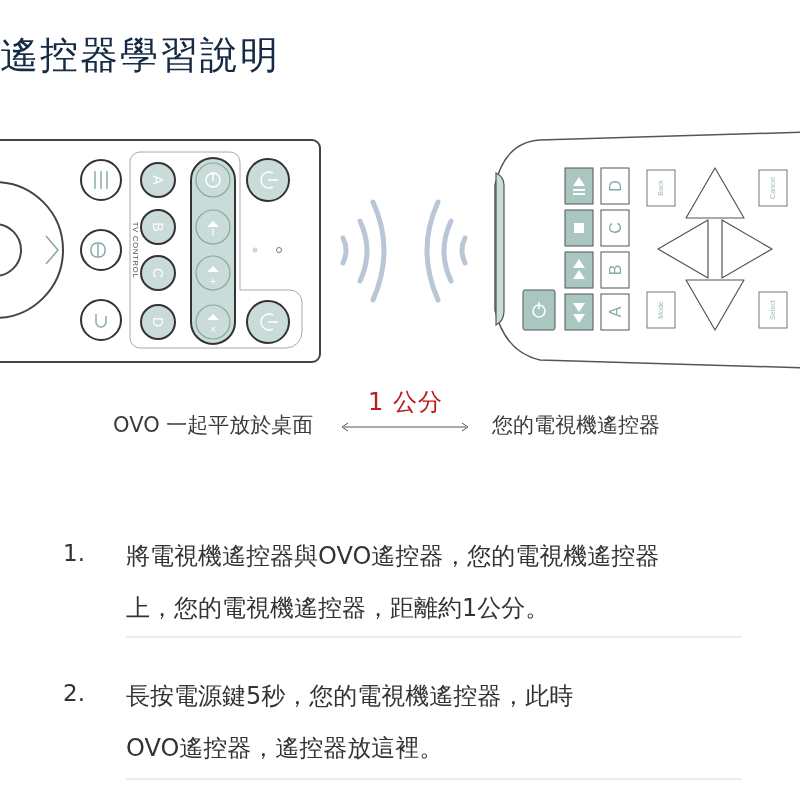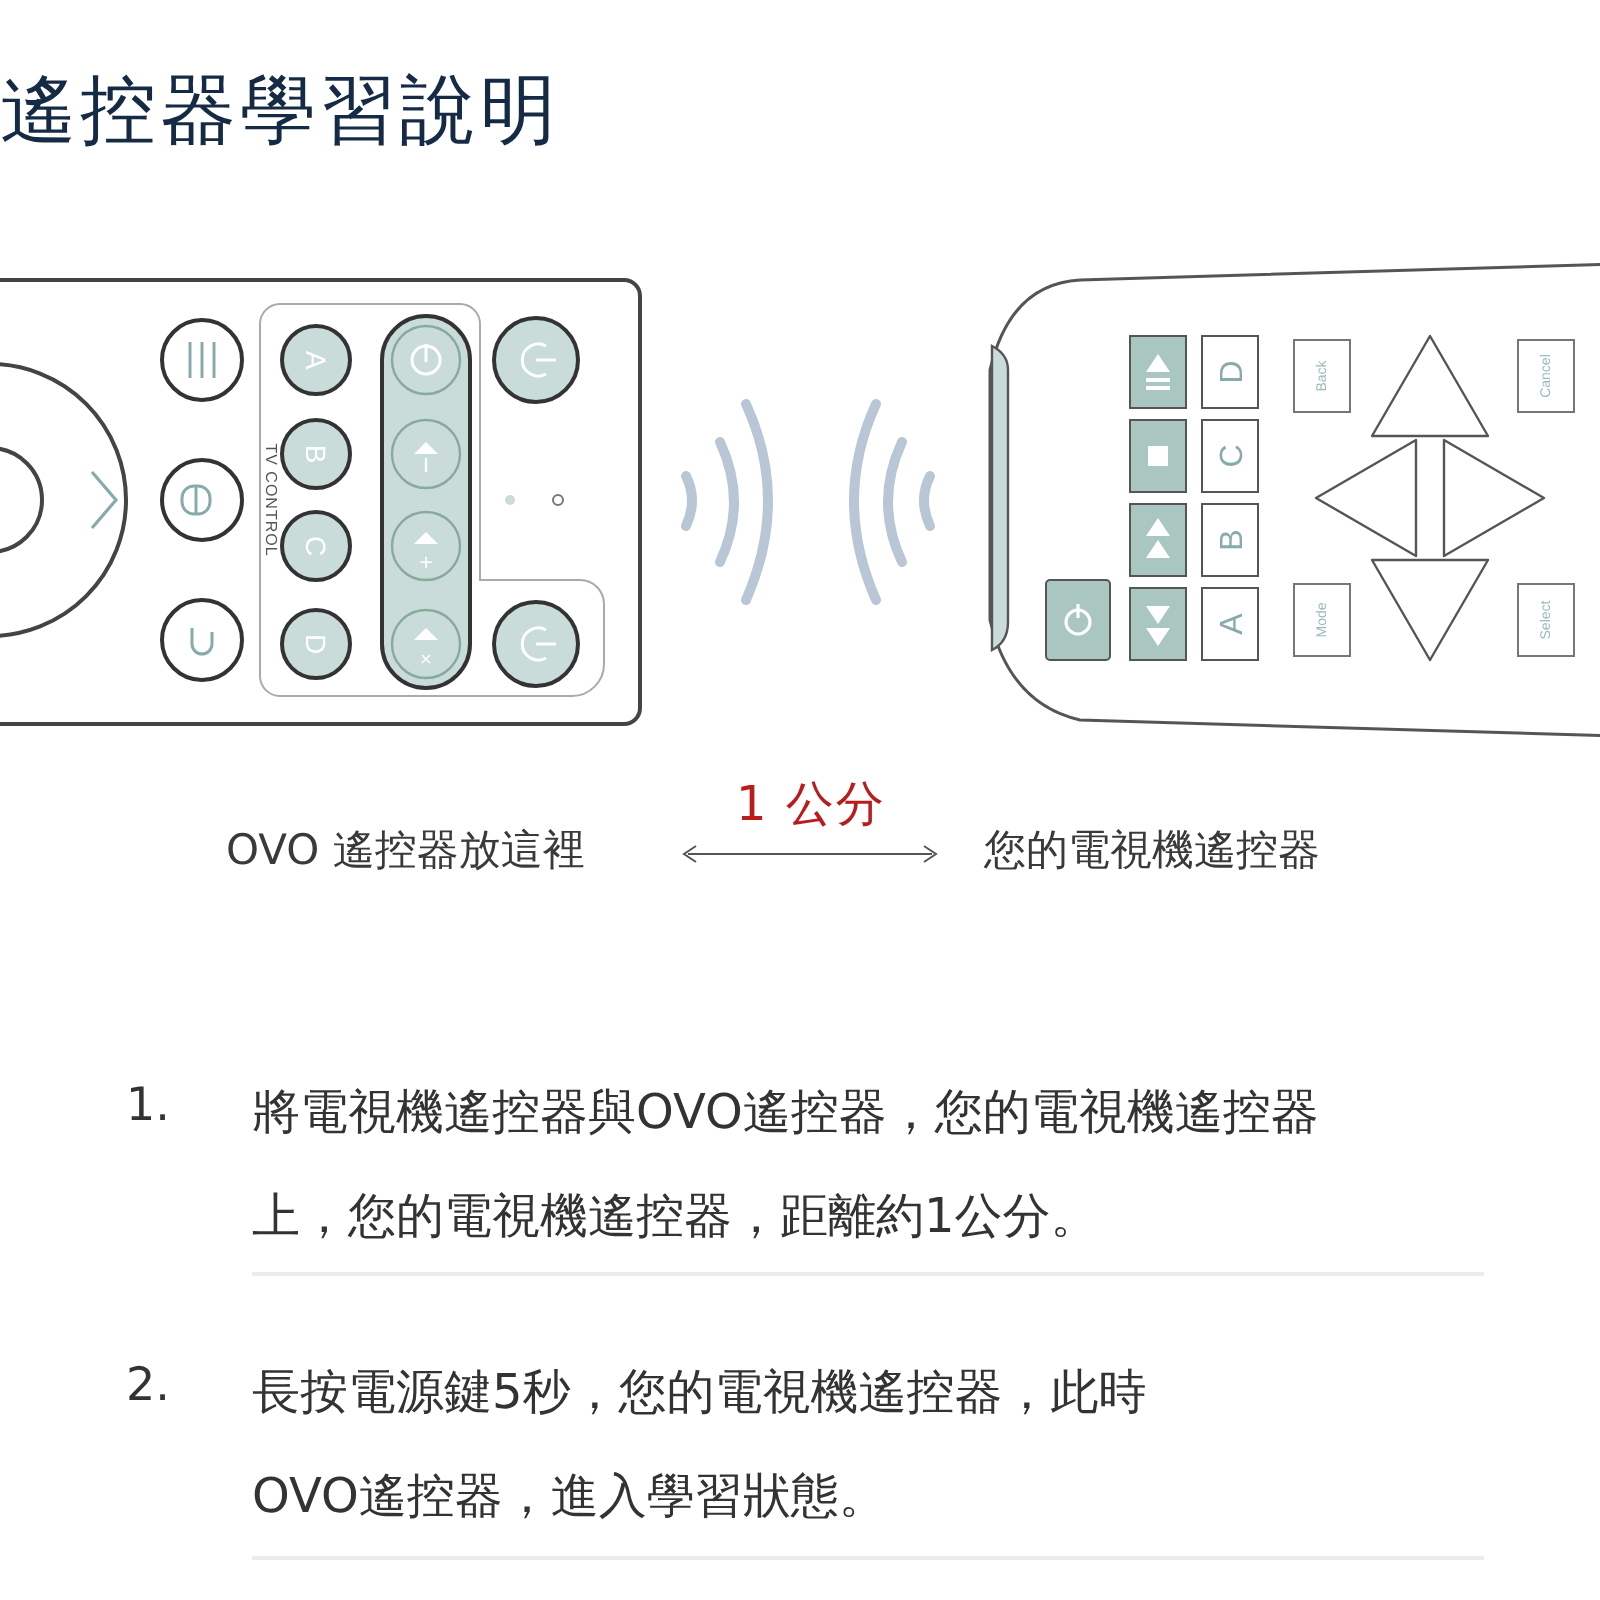"OVO 遙控器放這裡" div.label { text: 遙控器放這裡 -> 一起平放於桌面 }
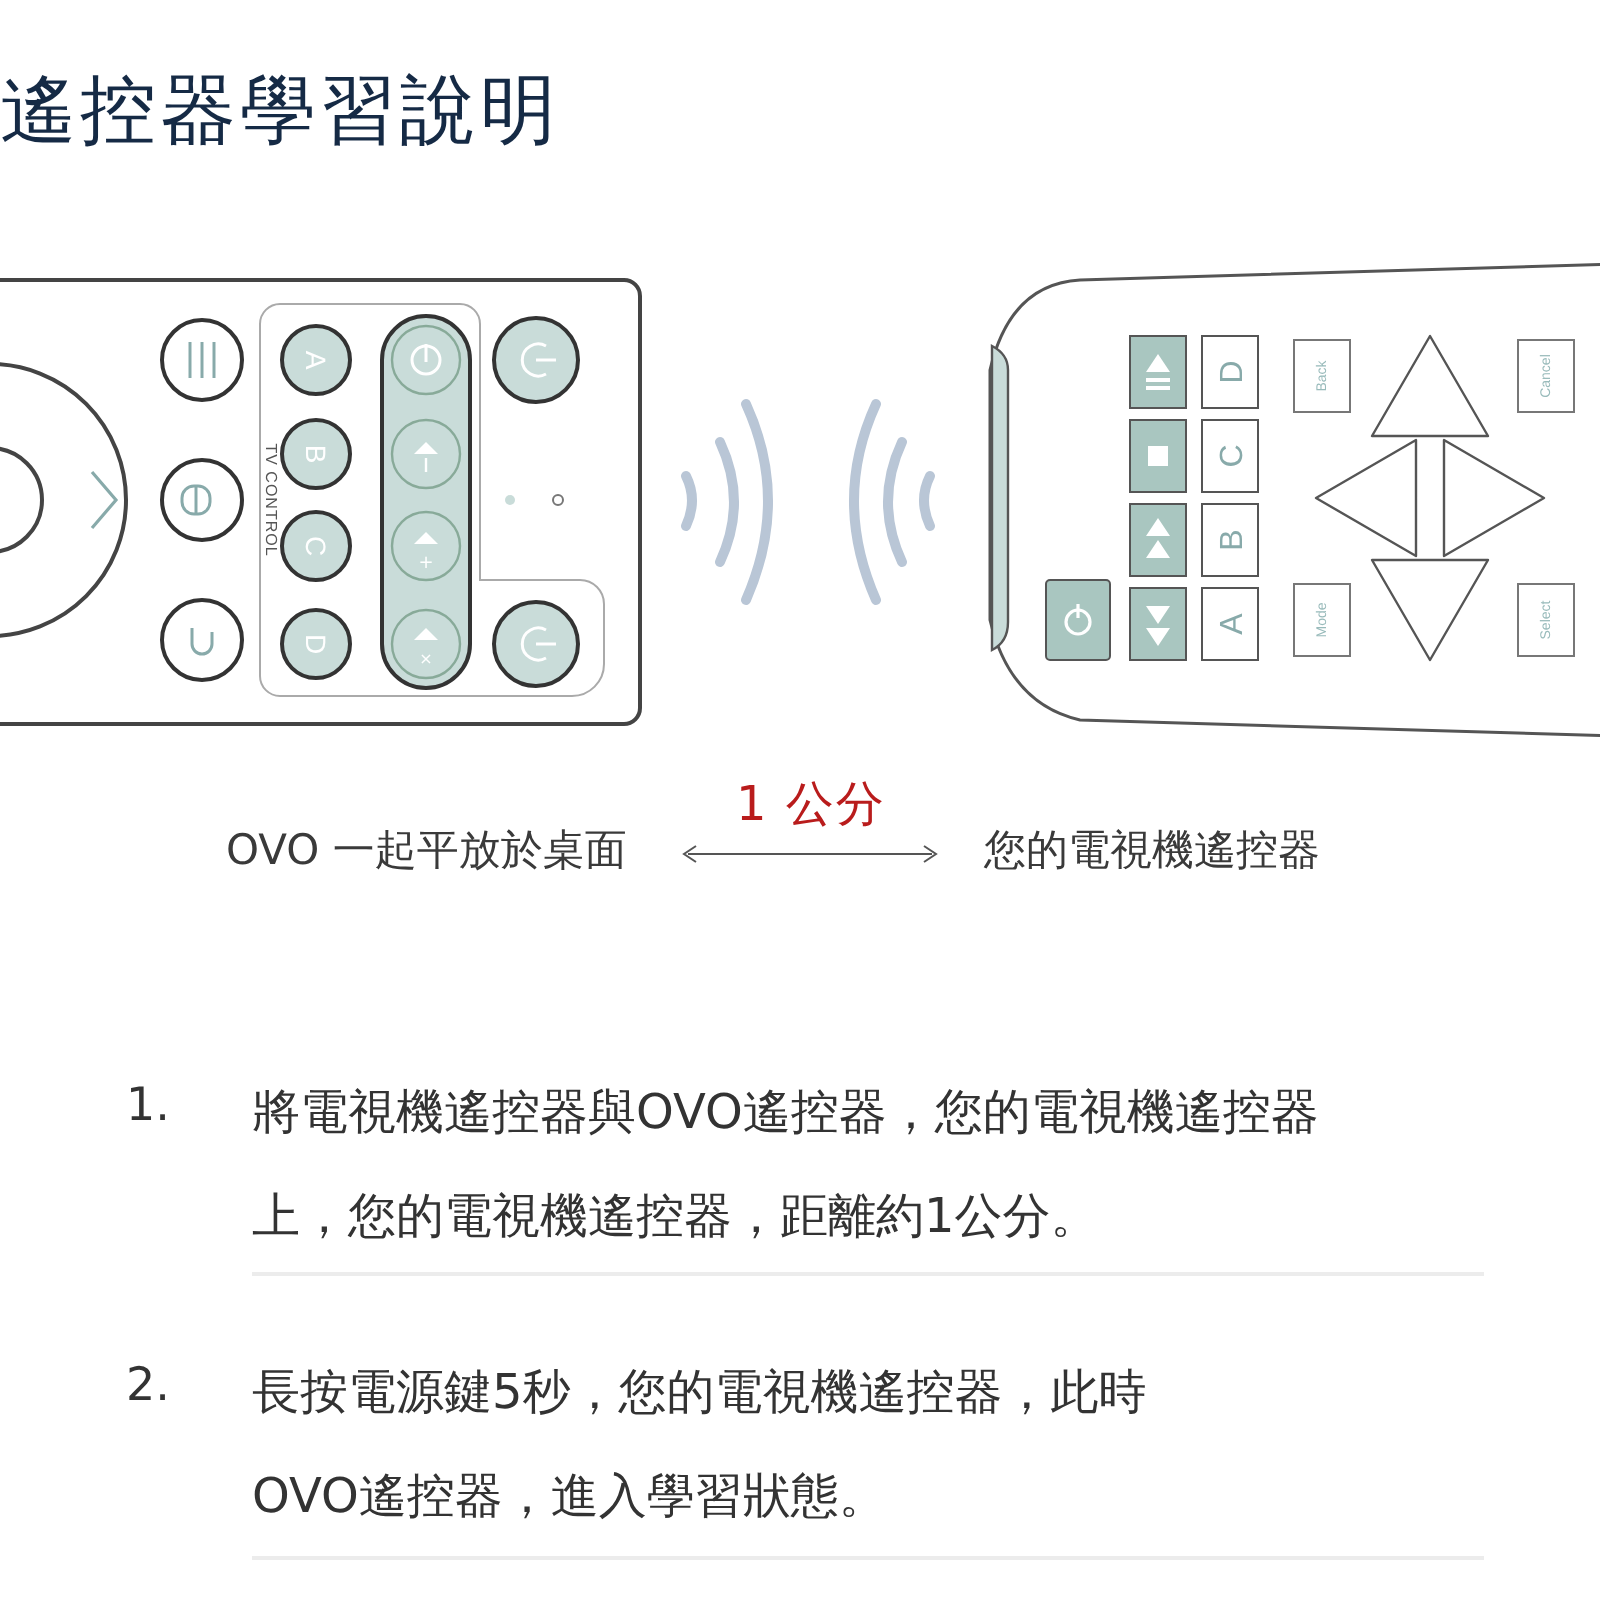"OVO遙控器，進入學習狀態。" div { text: 進入學習狀態 -> 遙控器放這裡 }
